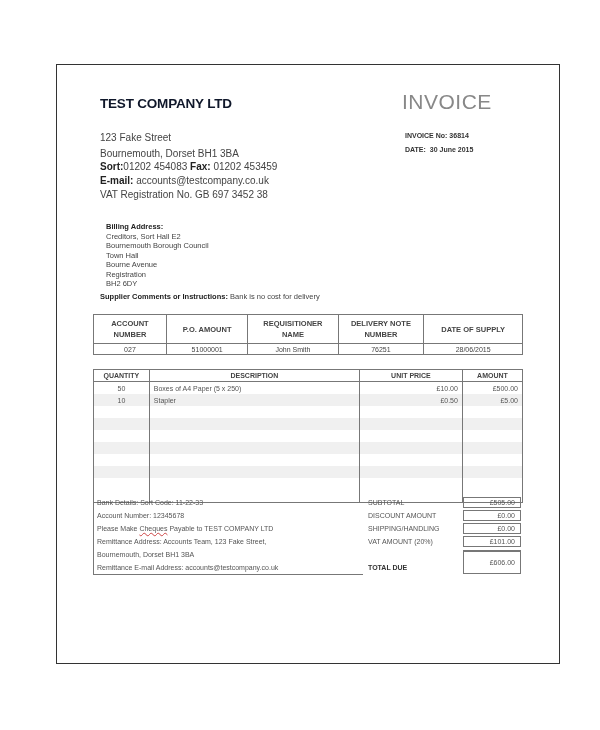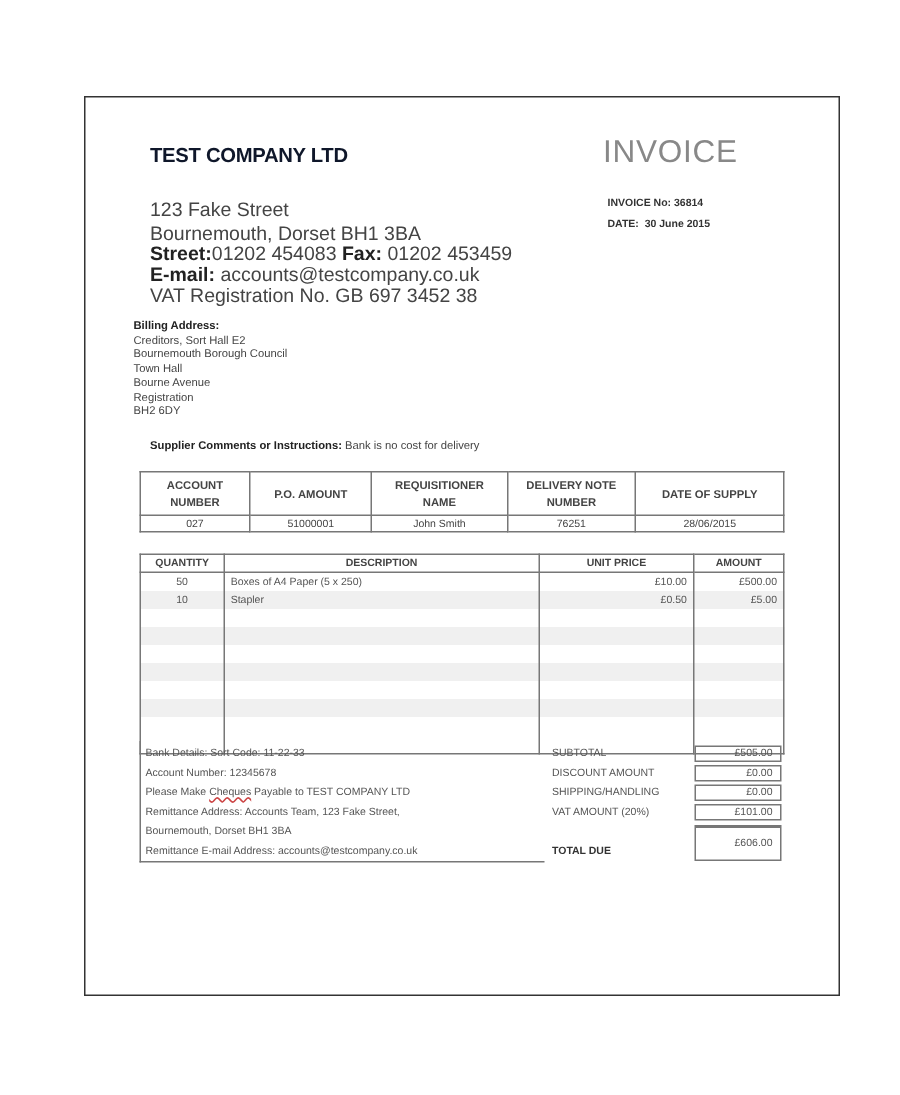"123 Fake Street" .addr { font-size: 13px -> 10px }
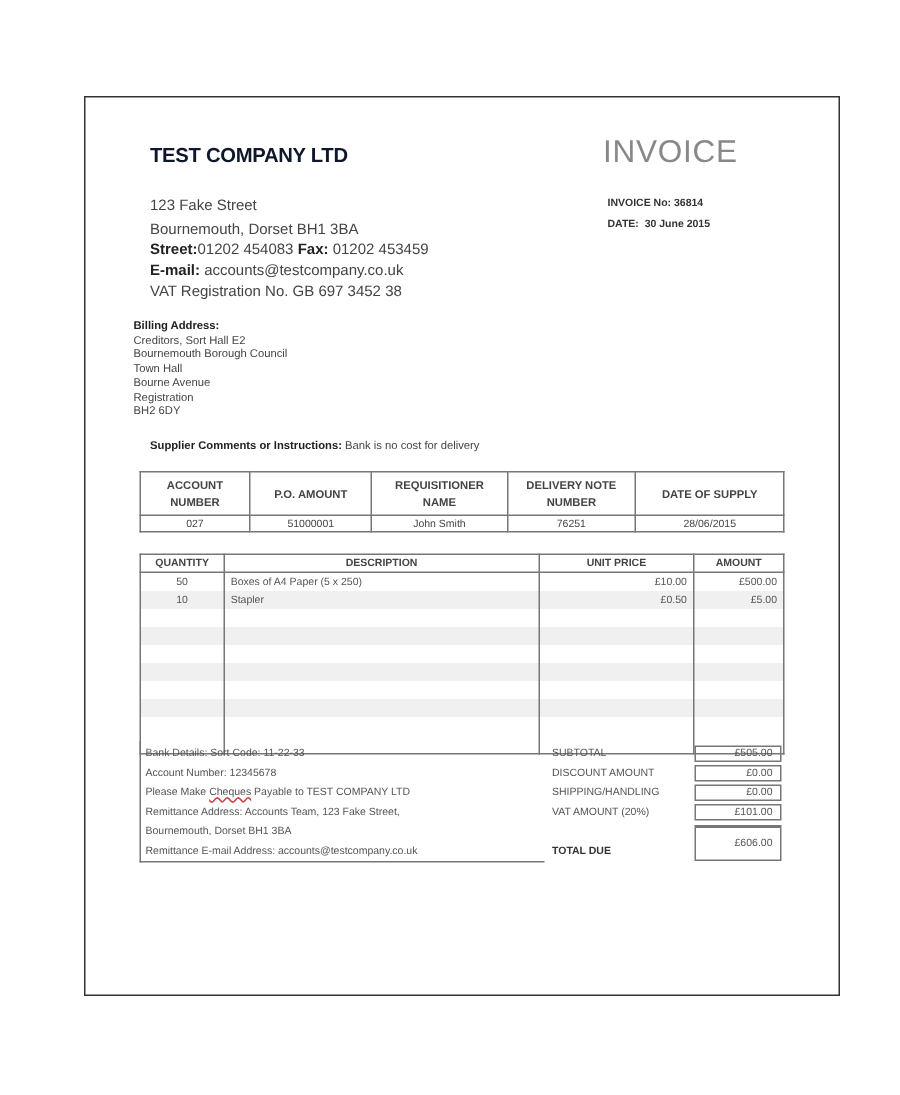"Street:" b { text: Street -> Sort }
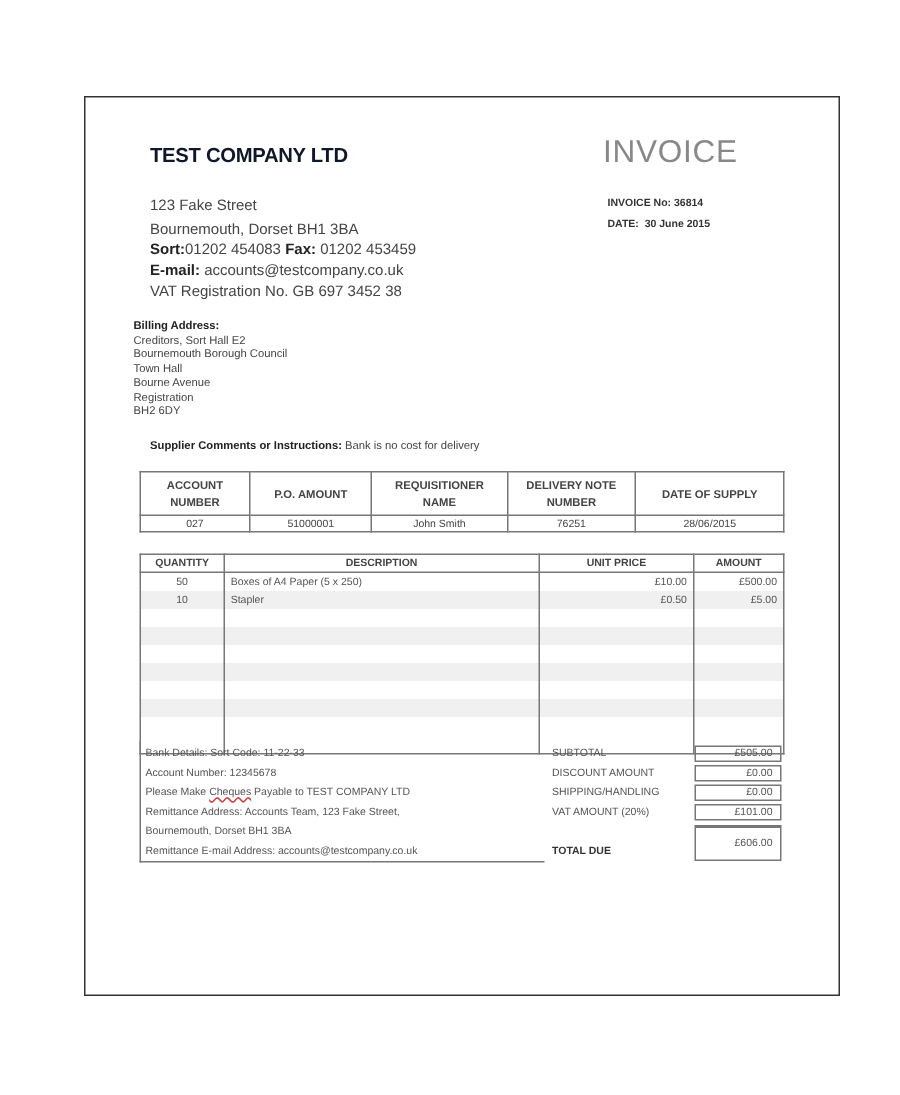"Billing Address:" .bill { left: 89px -> 106px; margin-top: none -> 10px }
